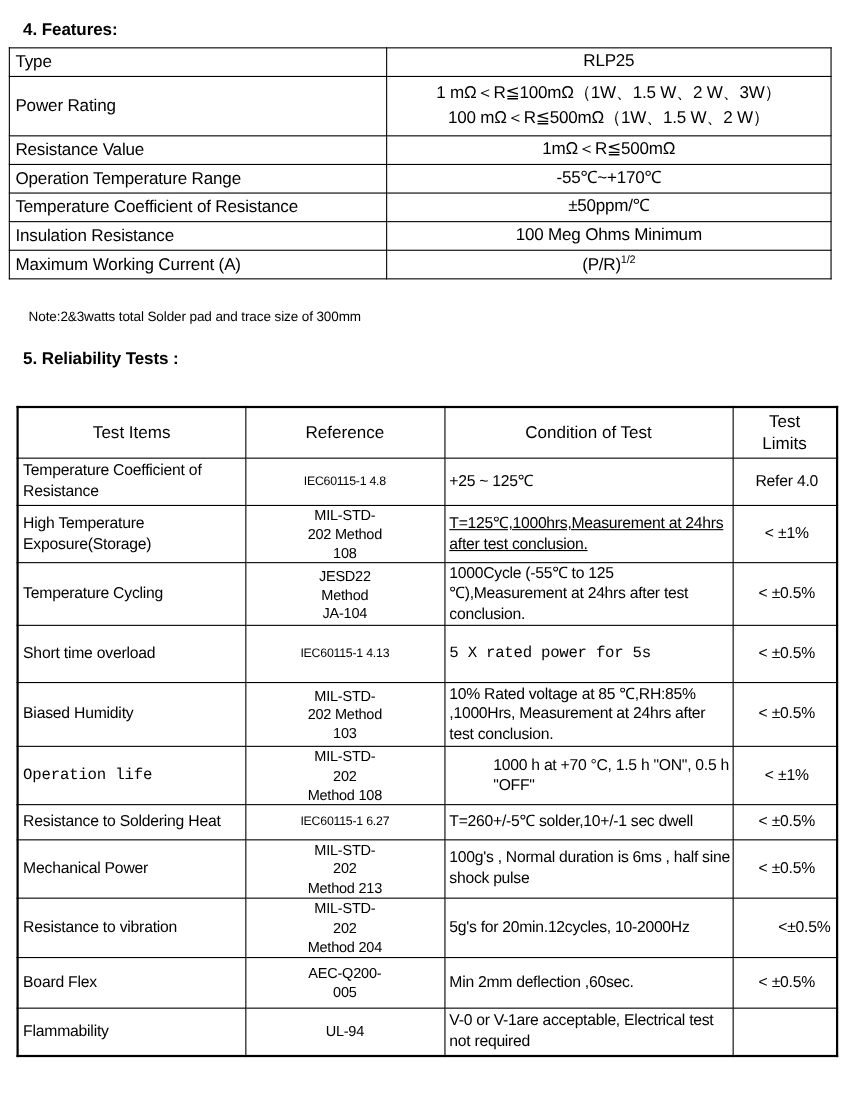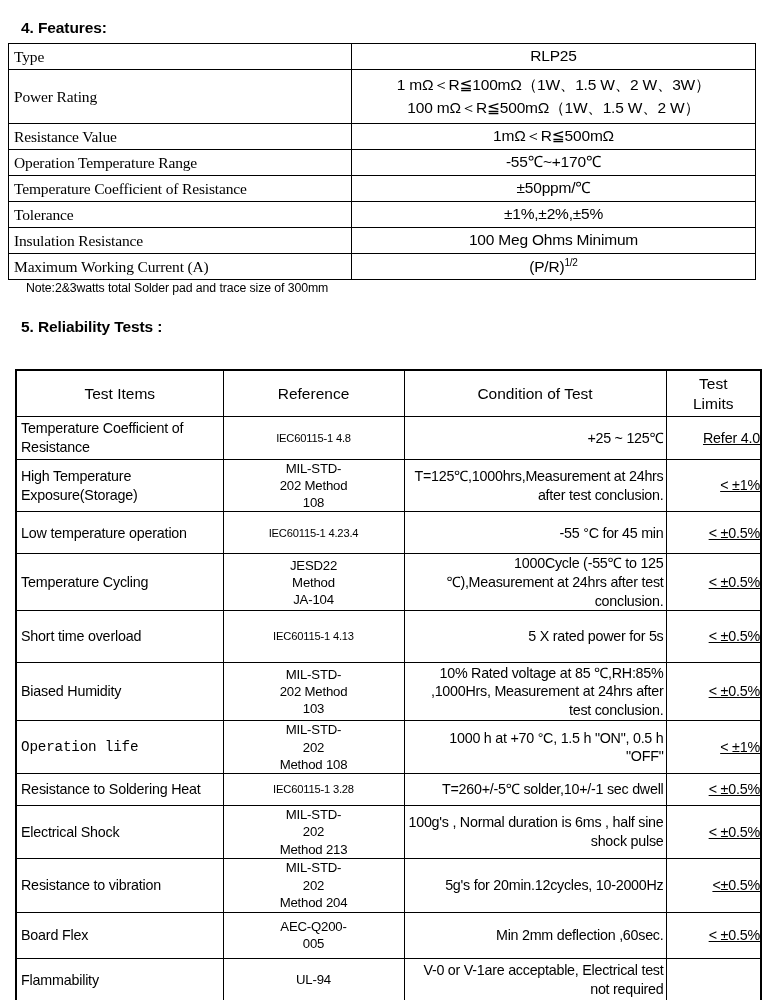"Type" #features-table .label-cell { font-family: Liberation Serif, serif -> none }
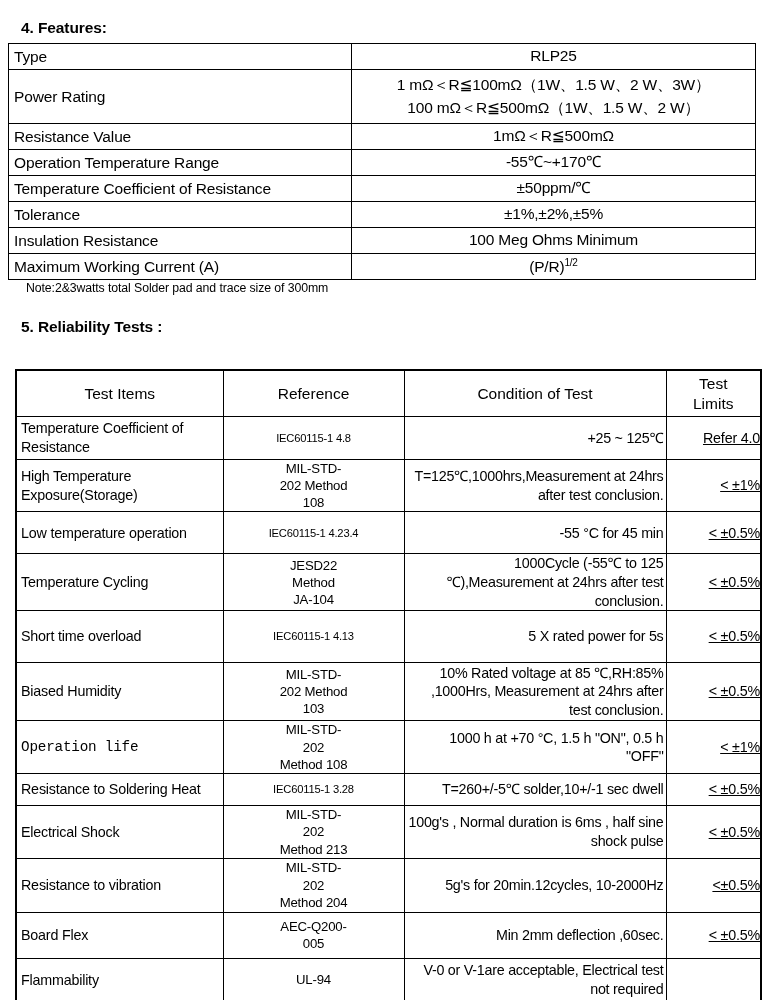"Tolerance" tr { html: <tr> <td>Tolerance</td> <td> <span>±1%,±2%,±5%</span> </td> </tr> -> none }
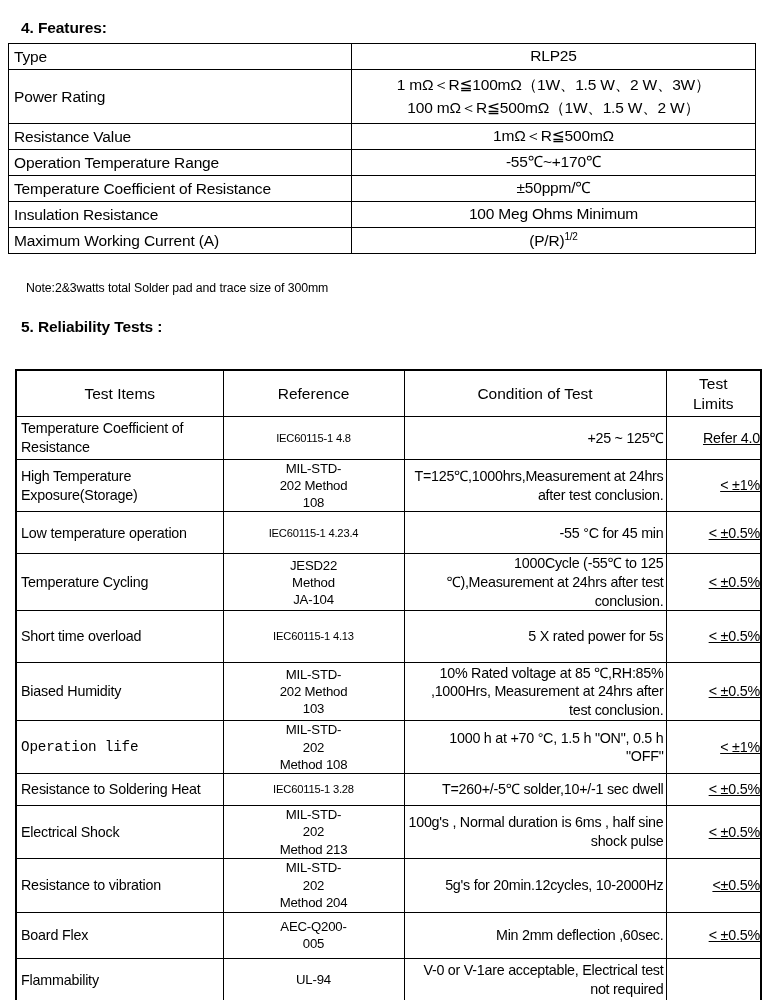"+25 ~ 125℃" #reliability-table td.cond { text-align: right -> left }
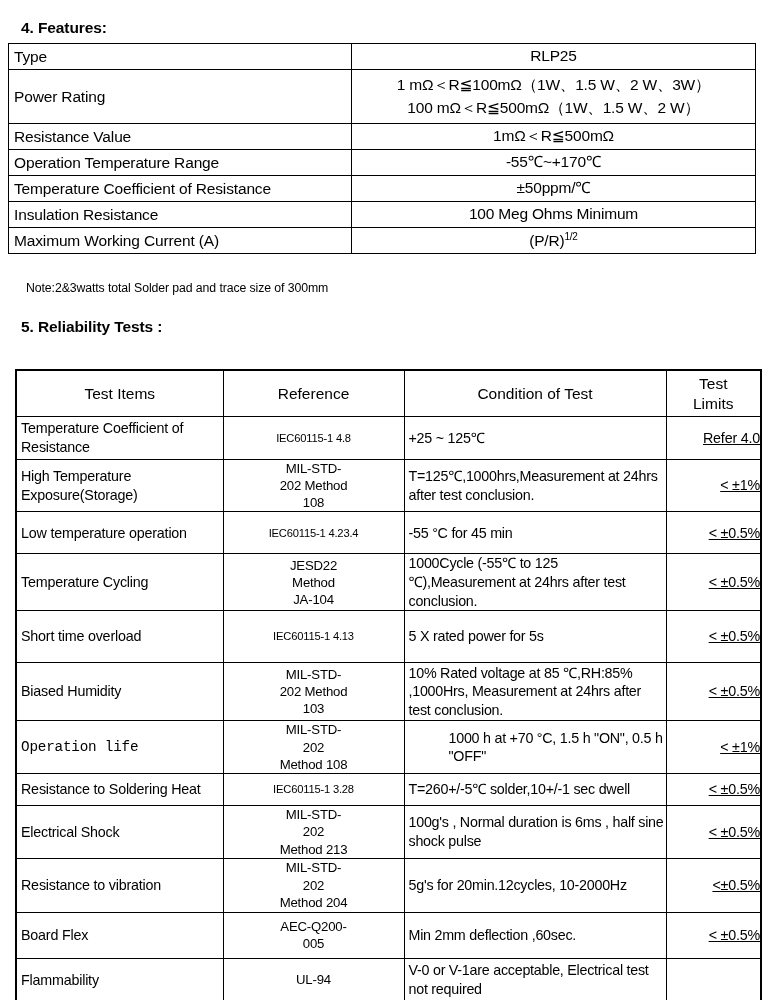"Refer 4.0" #reliability-table td.limit { text-align: right -> center; text-decoration: underline -> none }
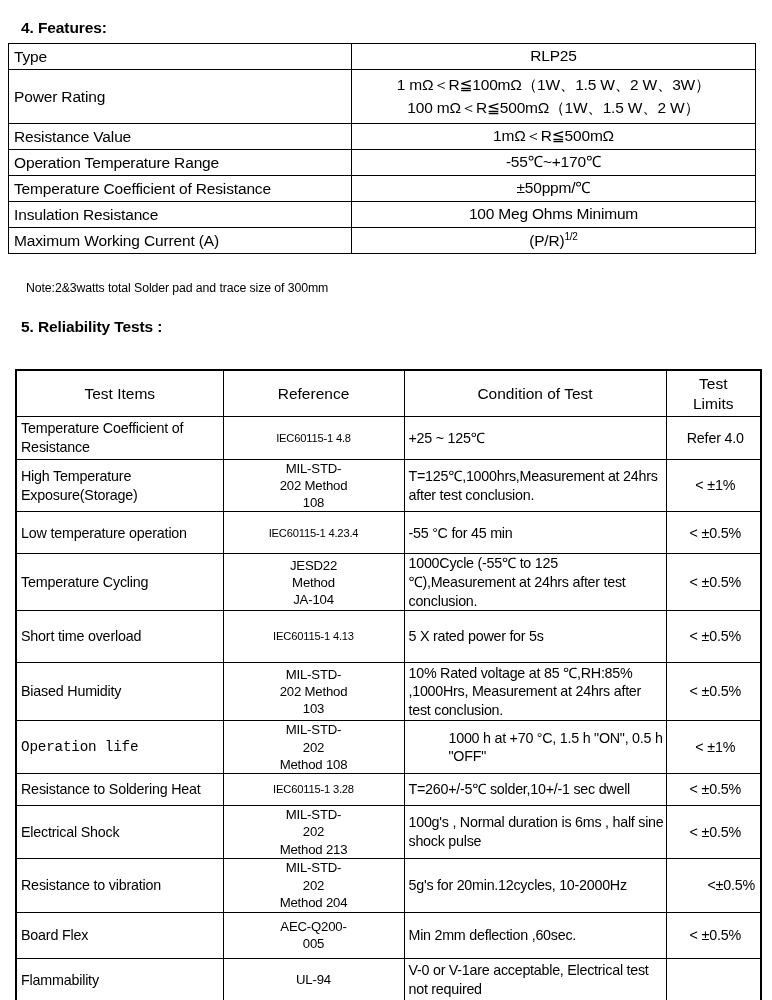"T=125℃,1000hrs,Measurement at 24hrs" td.cond { text-decoration: none -> underline }
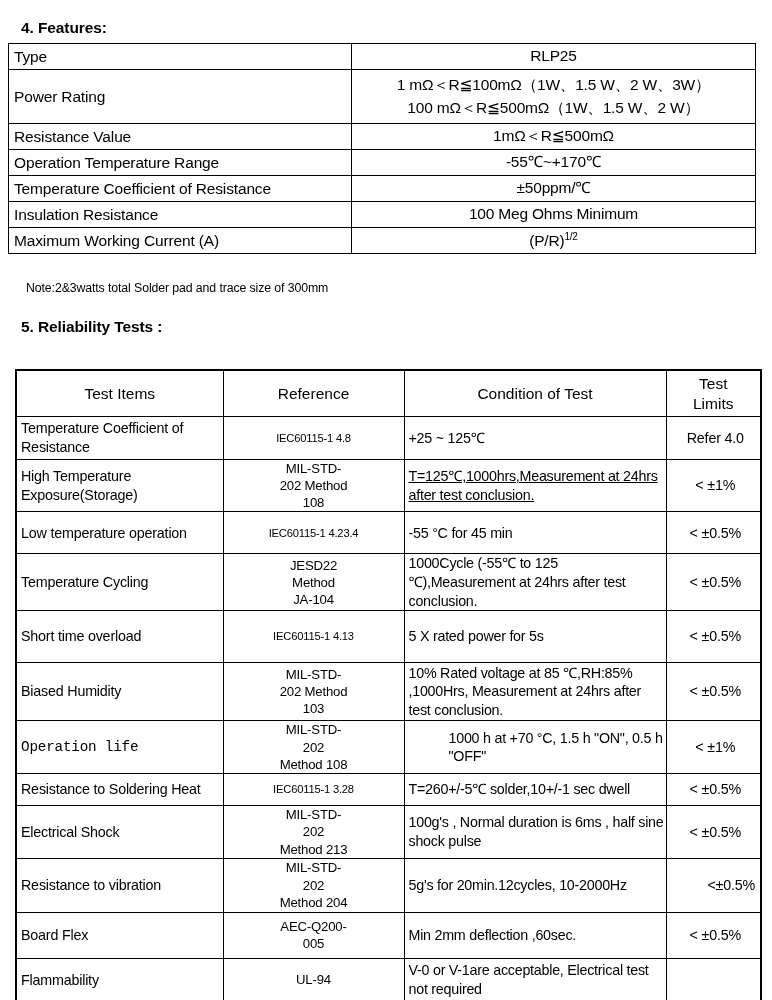"Low temperature operation" tr { html: <tr> <td>Low temperature operation</td> <td>IEC60115-1 4.23.4</td> <td>-55 °C for 45 min</td> <td>&lt; ±0.5%</td> </tr> -> none }
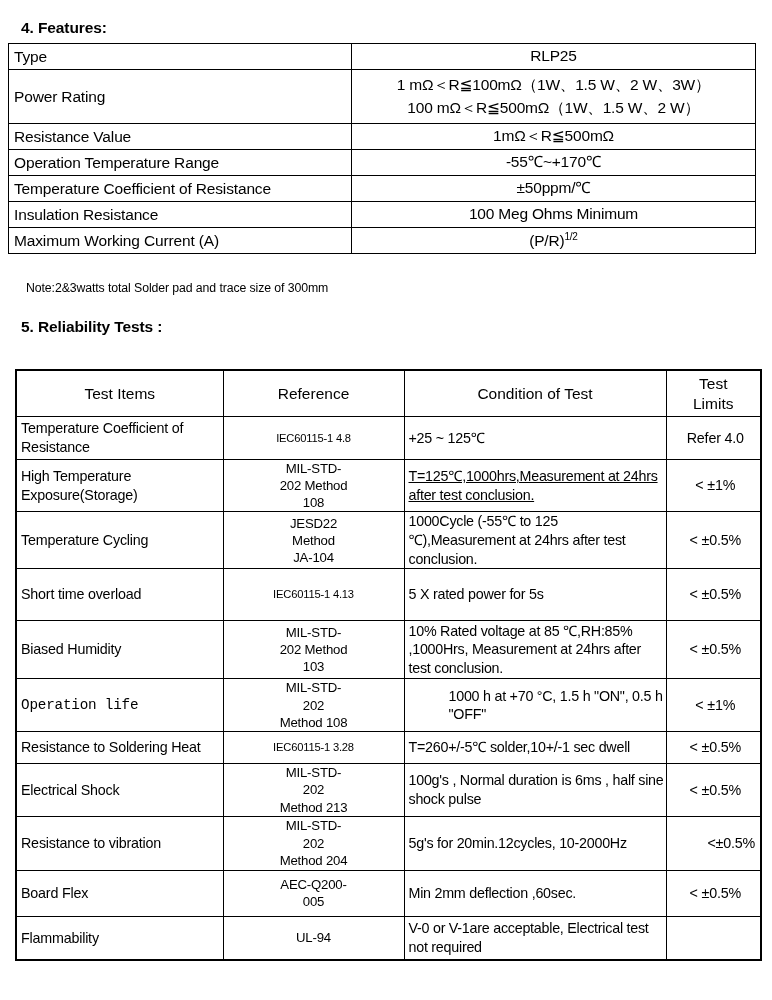"5 X rated power for" td.cond { font-family: none -> Liberation Mono, monospace }
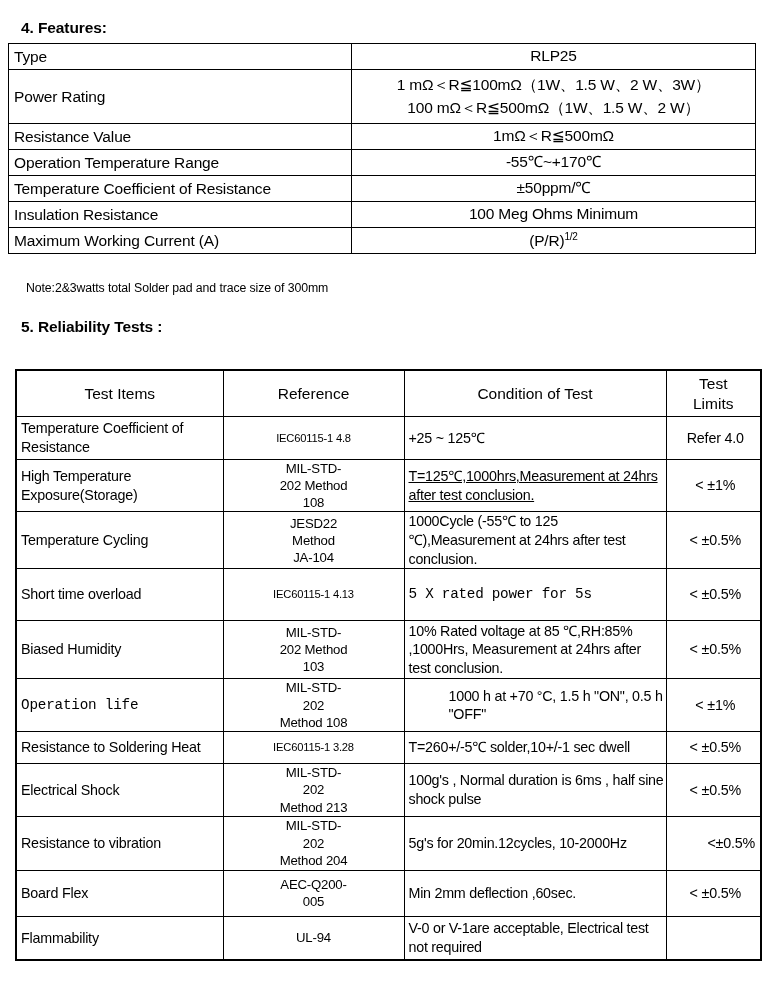"IEC60115-1 3.28" td.ref { text: 3.28 -> 6.27 }
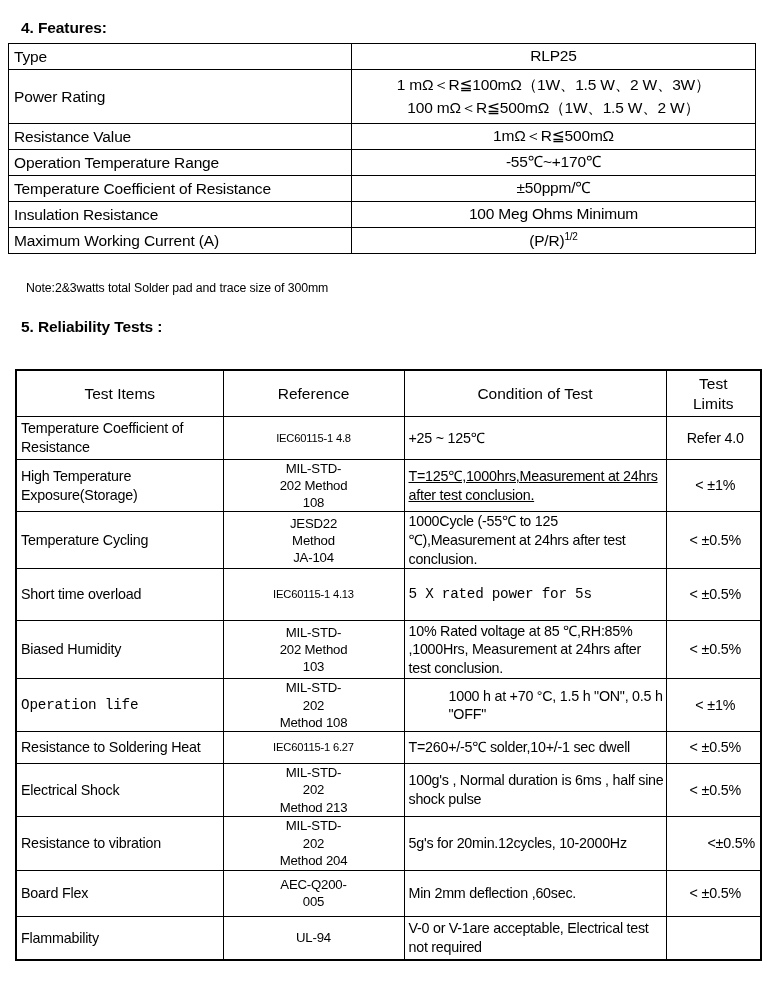"Electrical Shock" td.item { text: Electrical Shock -> Mechanical Power }
